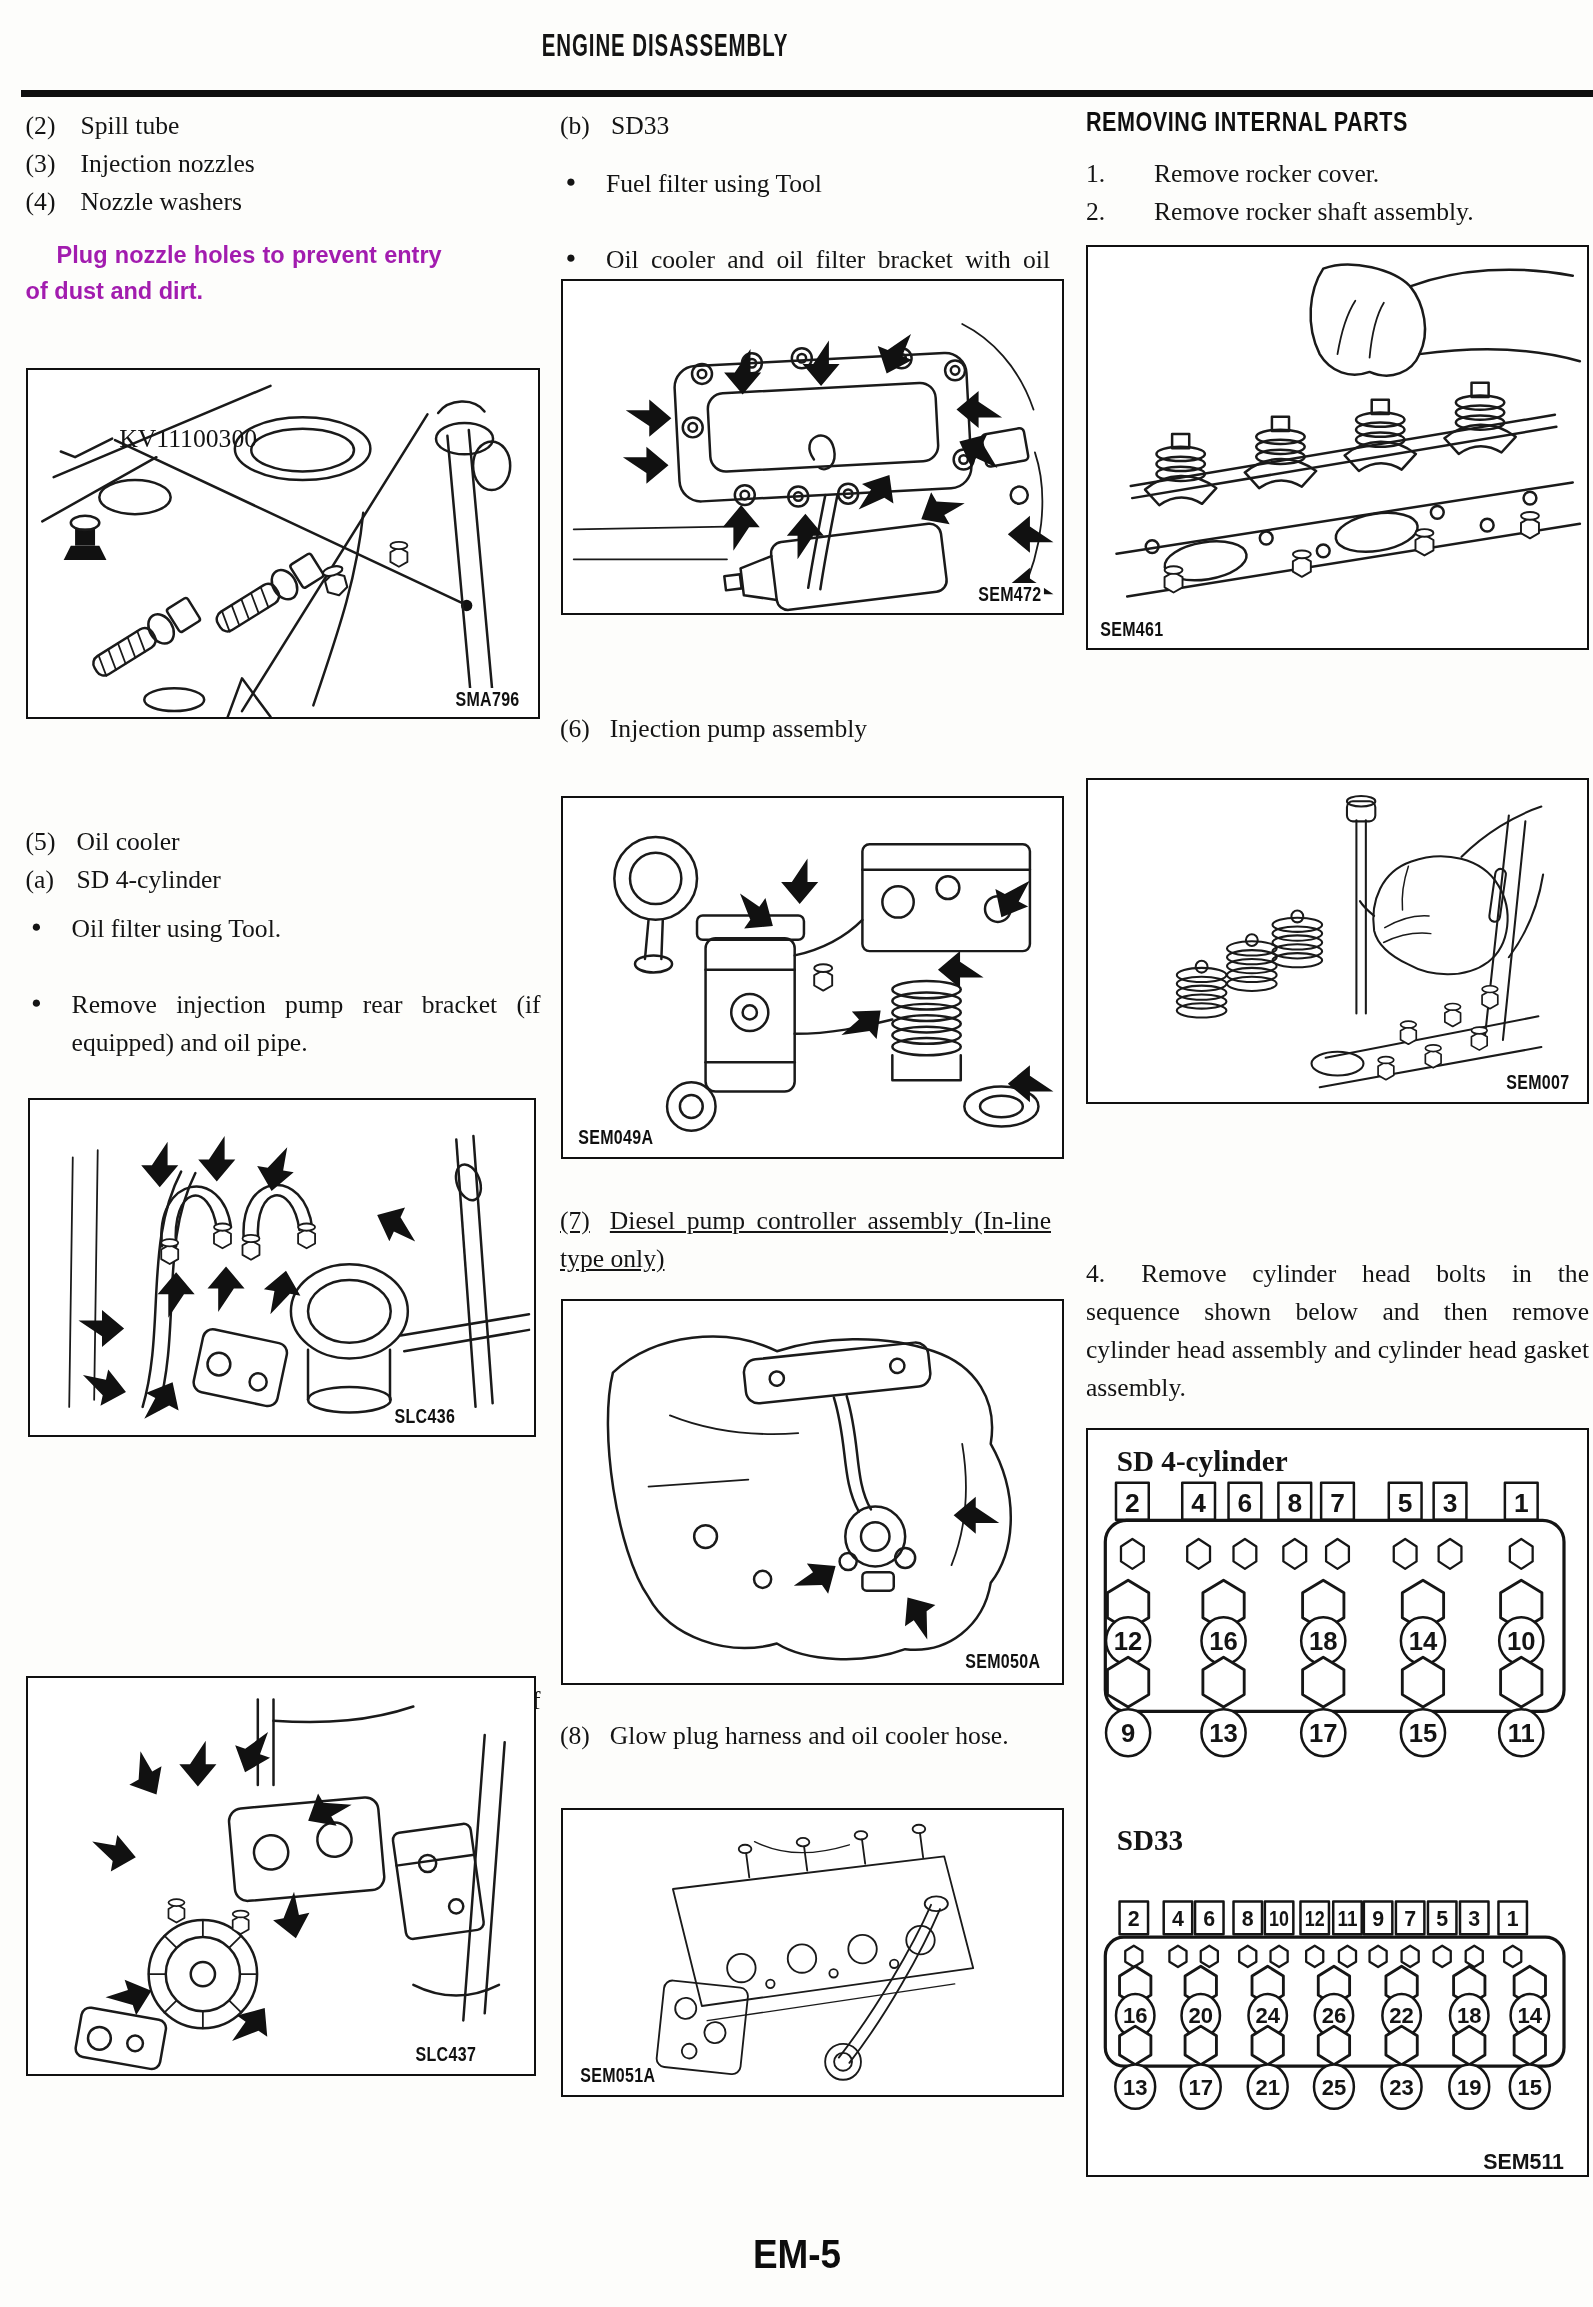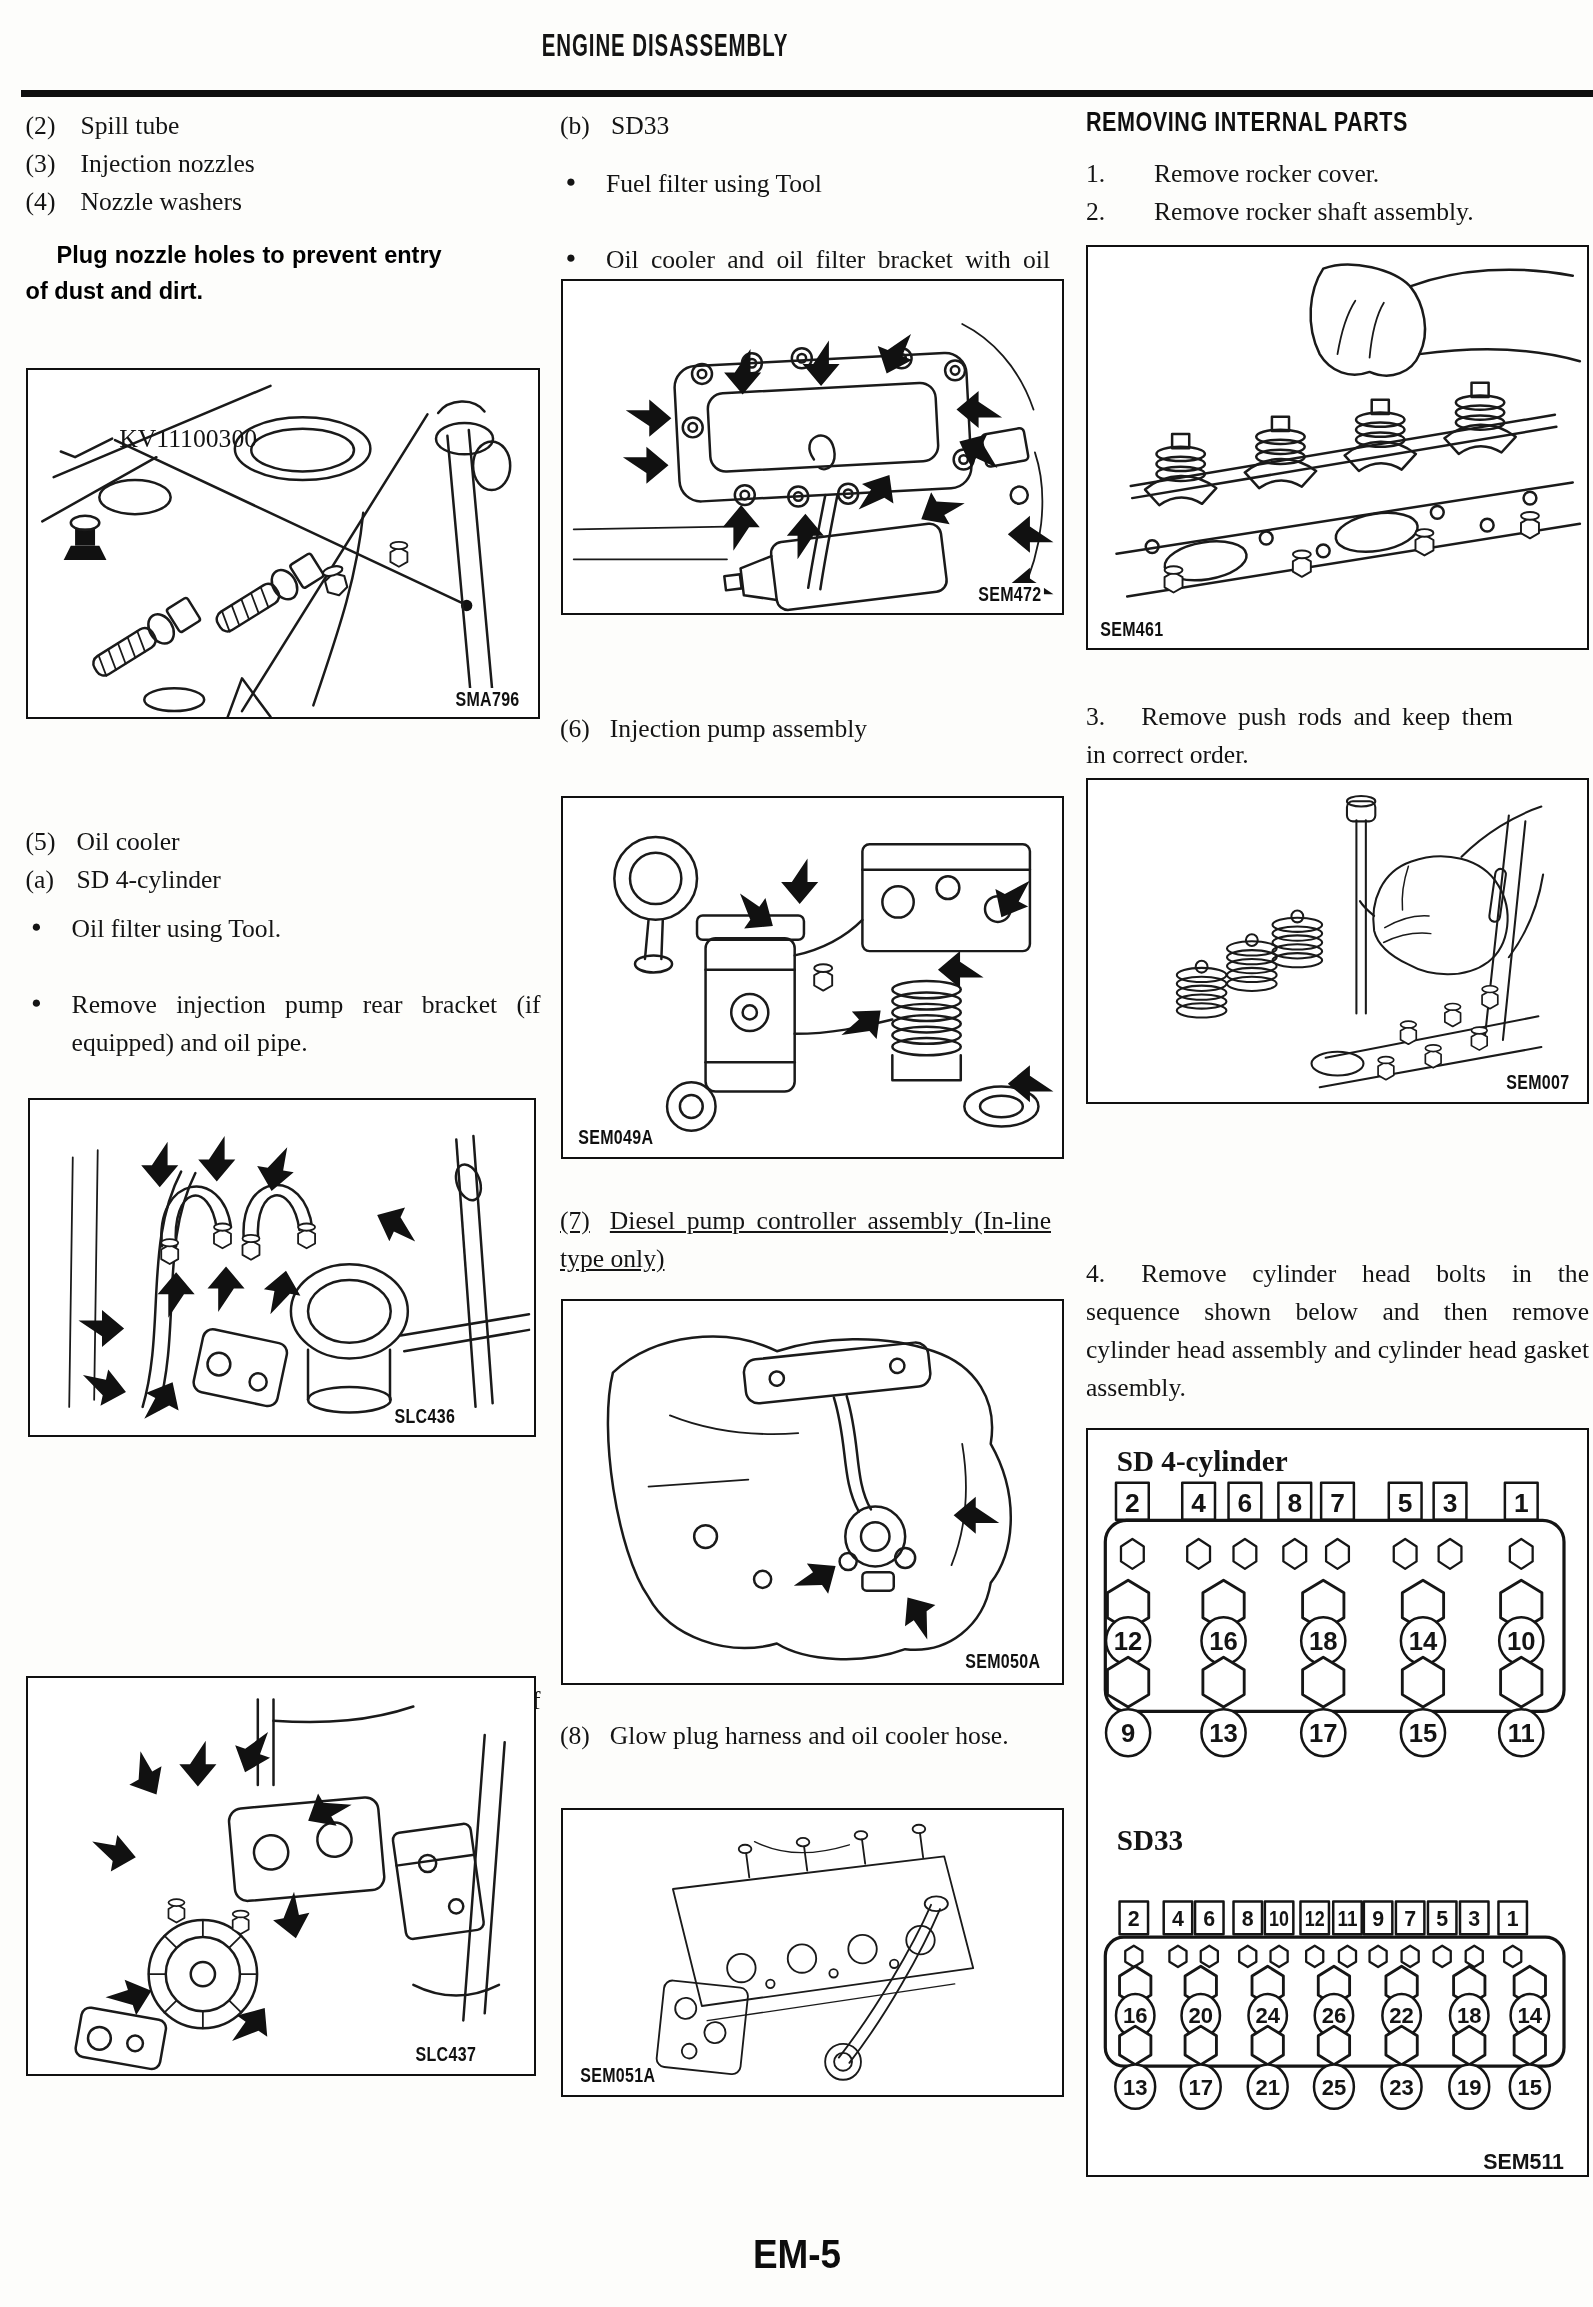"Plug nozzle holes to prevent" .note { color: #000000 -> #a21caf }
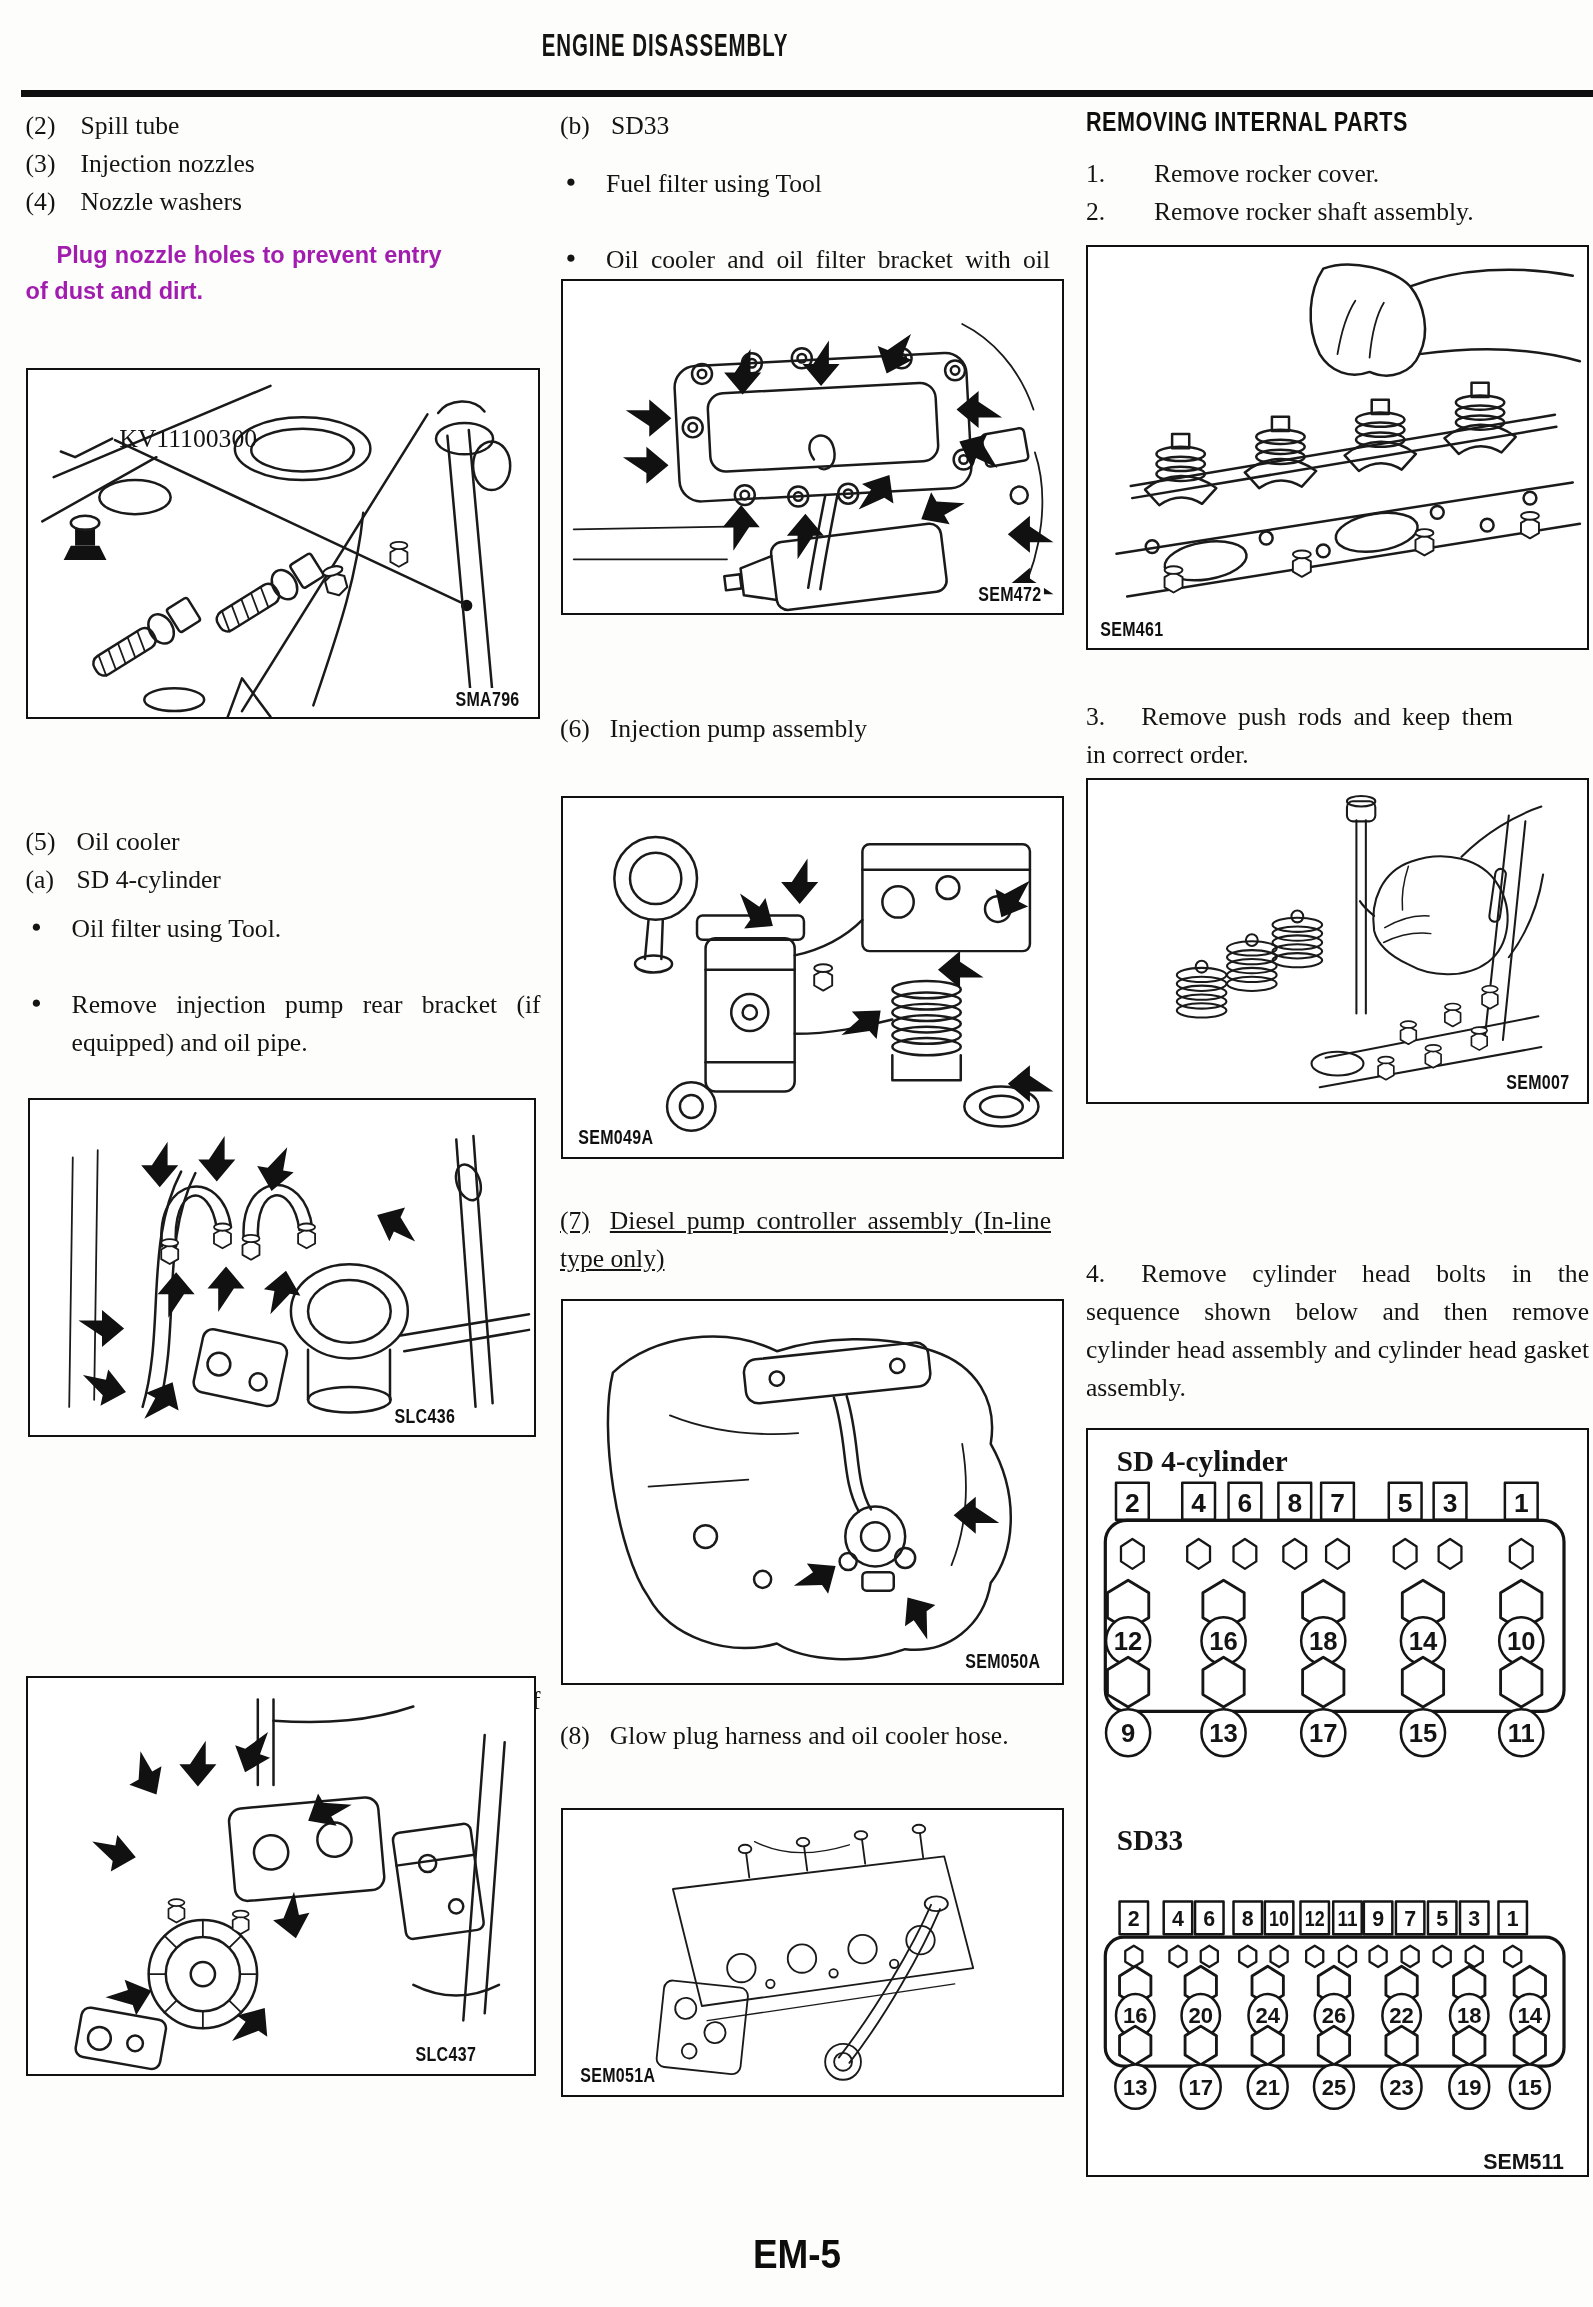"3. Remove push rods and" div.abs { html: <div> <span>3.</span><span>Remove push rods and keep them in correct order.</span> </div> -> none }
